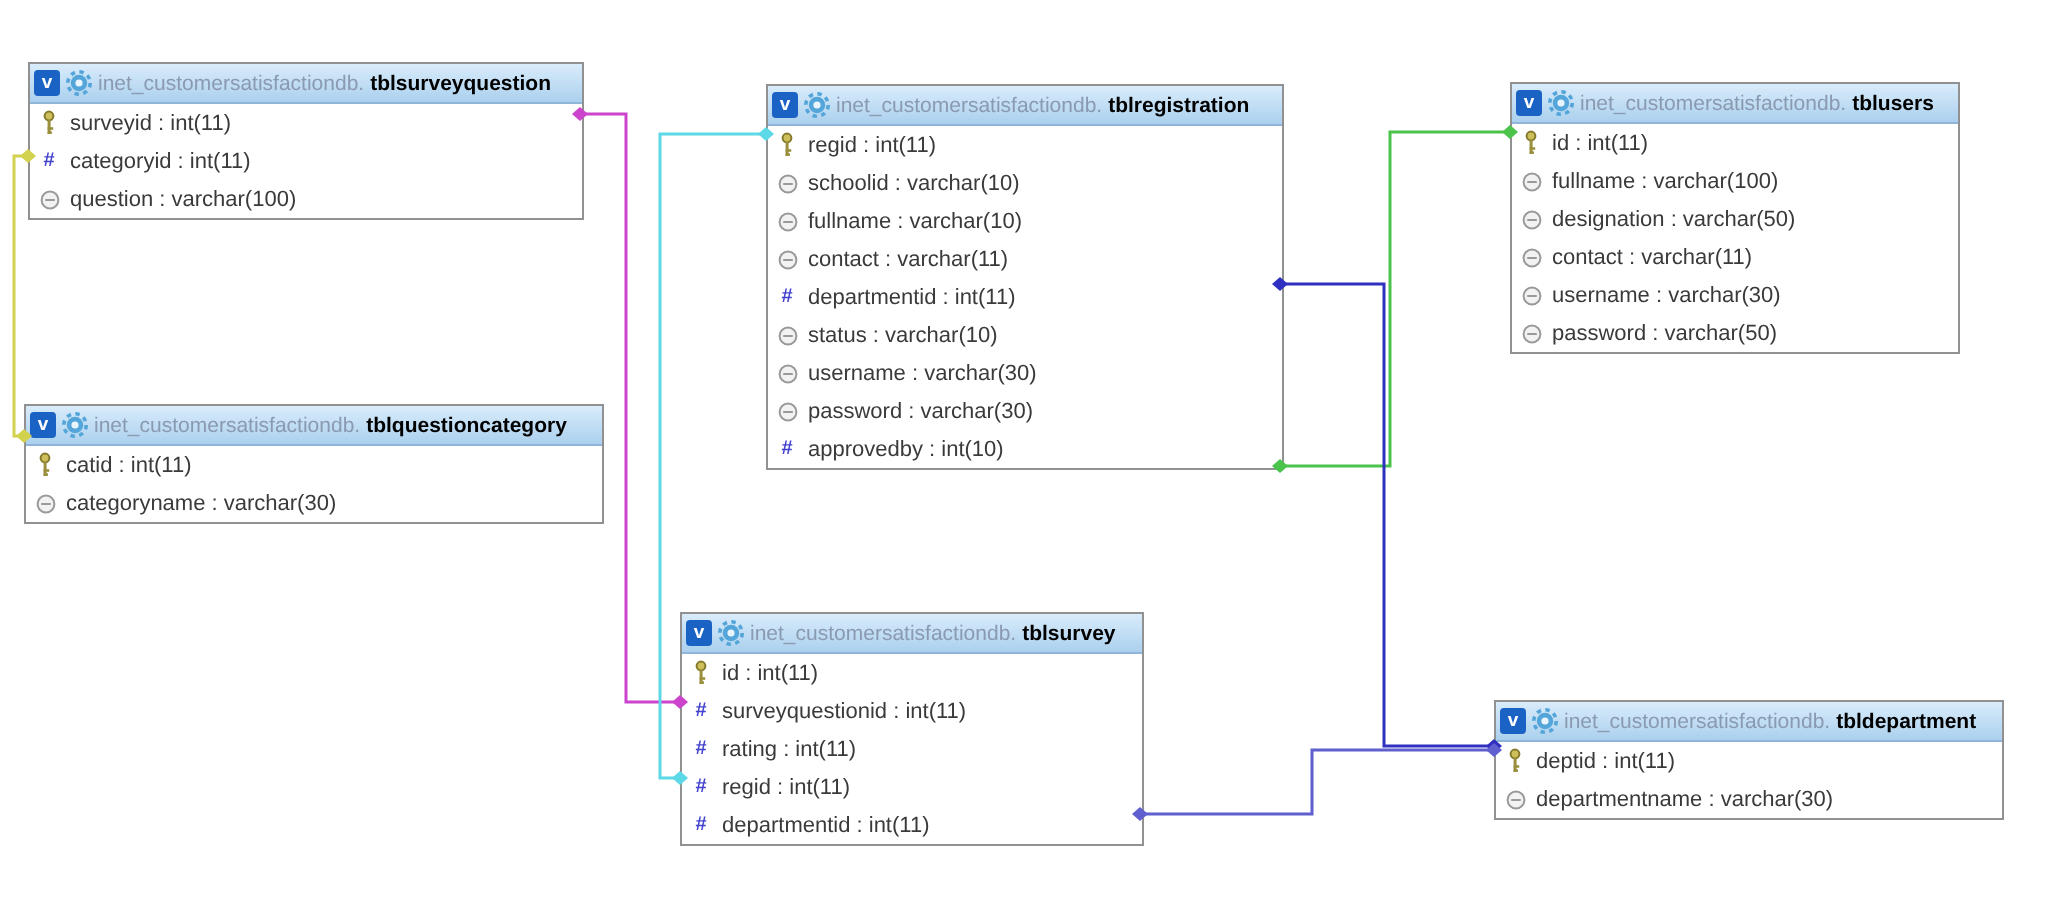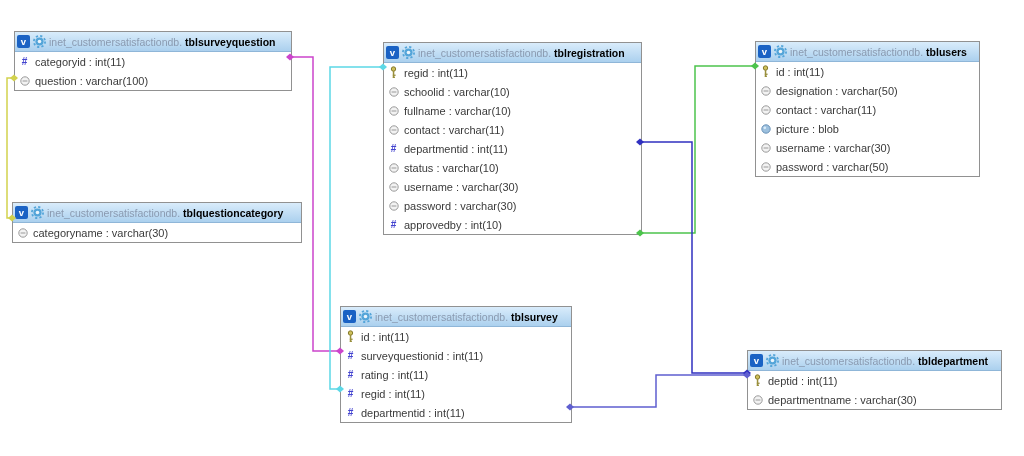"surveyid : int(11)" div.frow { html: none -> <div> <span> <svg> <circle></circle> <rect></rect> <rect></rect> <rect></rect> </svg> </span> <span>surveyid : int(11)</span> </div> }
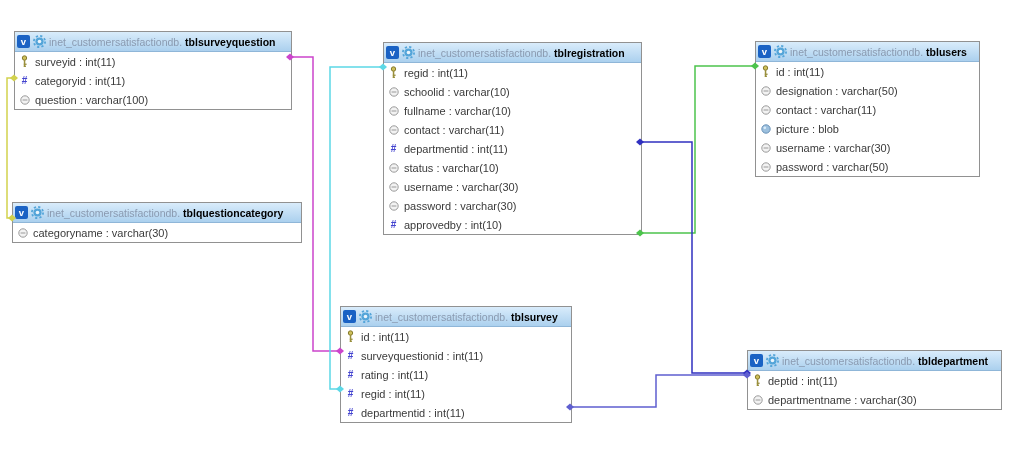"fullname : varchar(100)" div.frow { html: none -> <div> <span> <svg> <circle></circle> <line></line> </svg> </span> <span>fullname : varchar(100)</span> </div> }
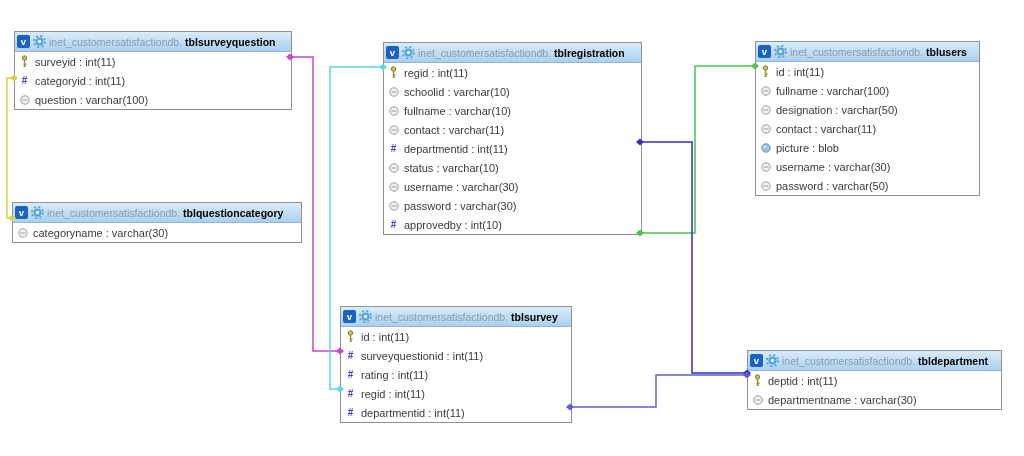"picture : blob" div.frow { html: <div> <span> <svg> <circle></circle> <circle></circle> </svg> </span> <span>picture : blob</span> </div> -> none }
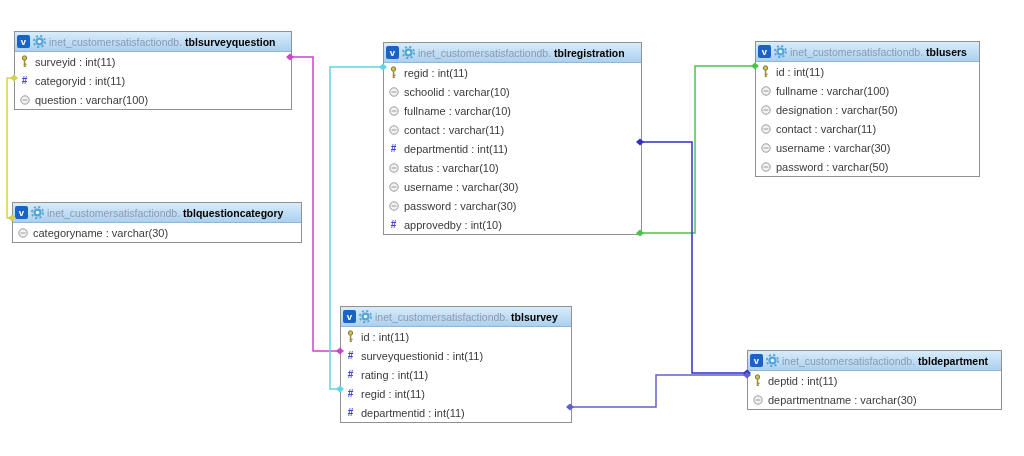"catid : int(11)" div.frow { html: none -> <div> <span> <svg> <circle></circle> <rect></rect> <rect></rect> <rect></rect> </svg> </span> <span>catid : int(11)</span> </div> }
